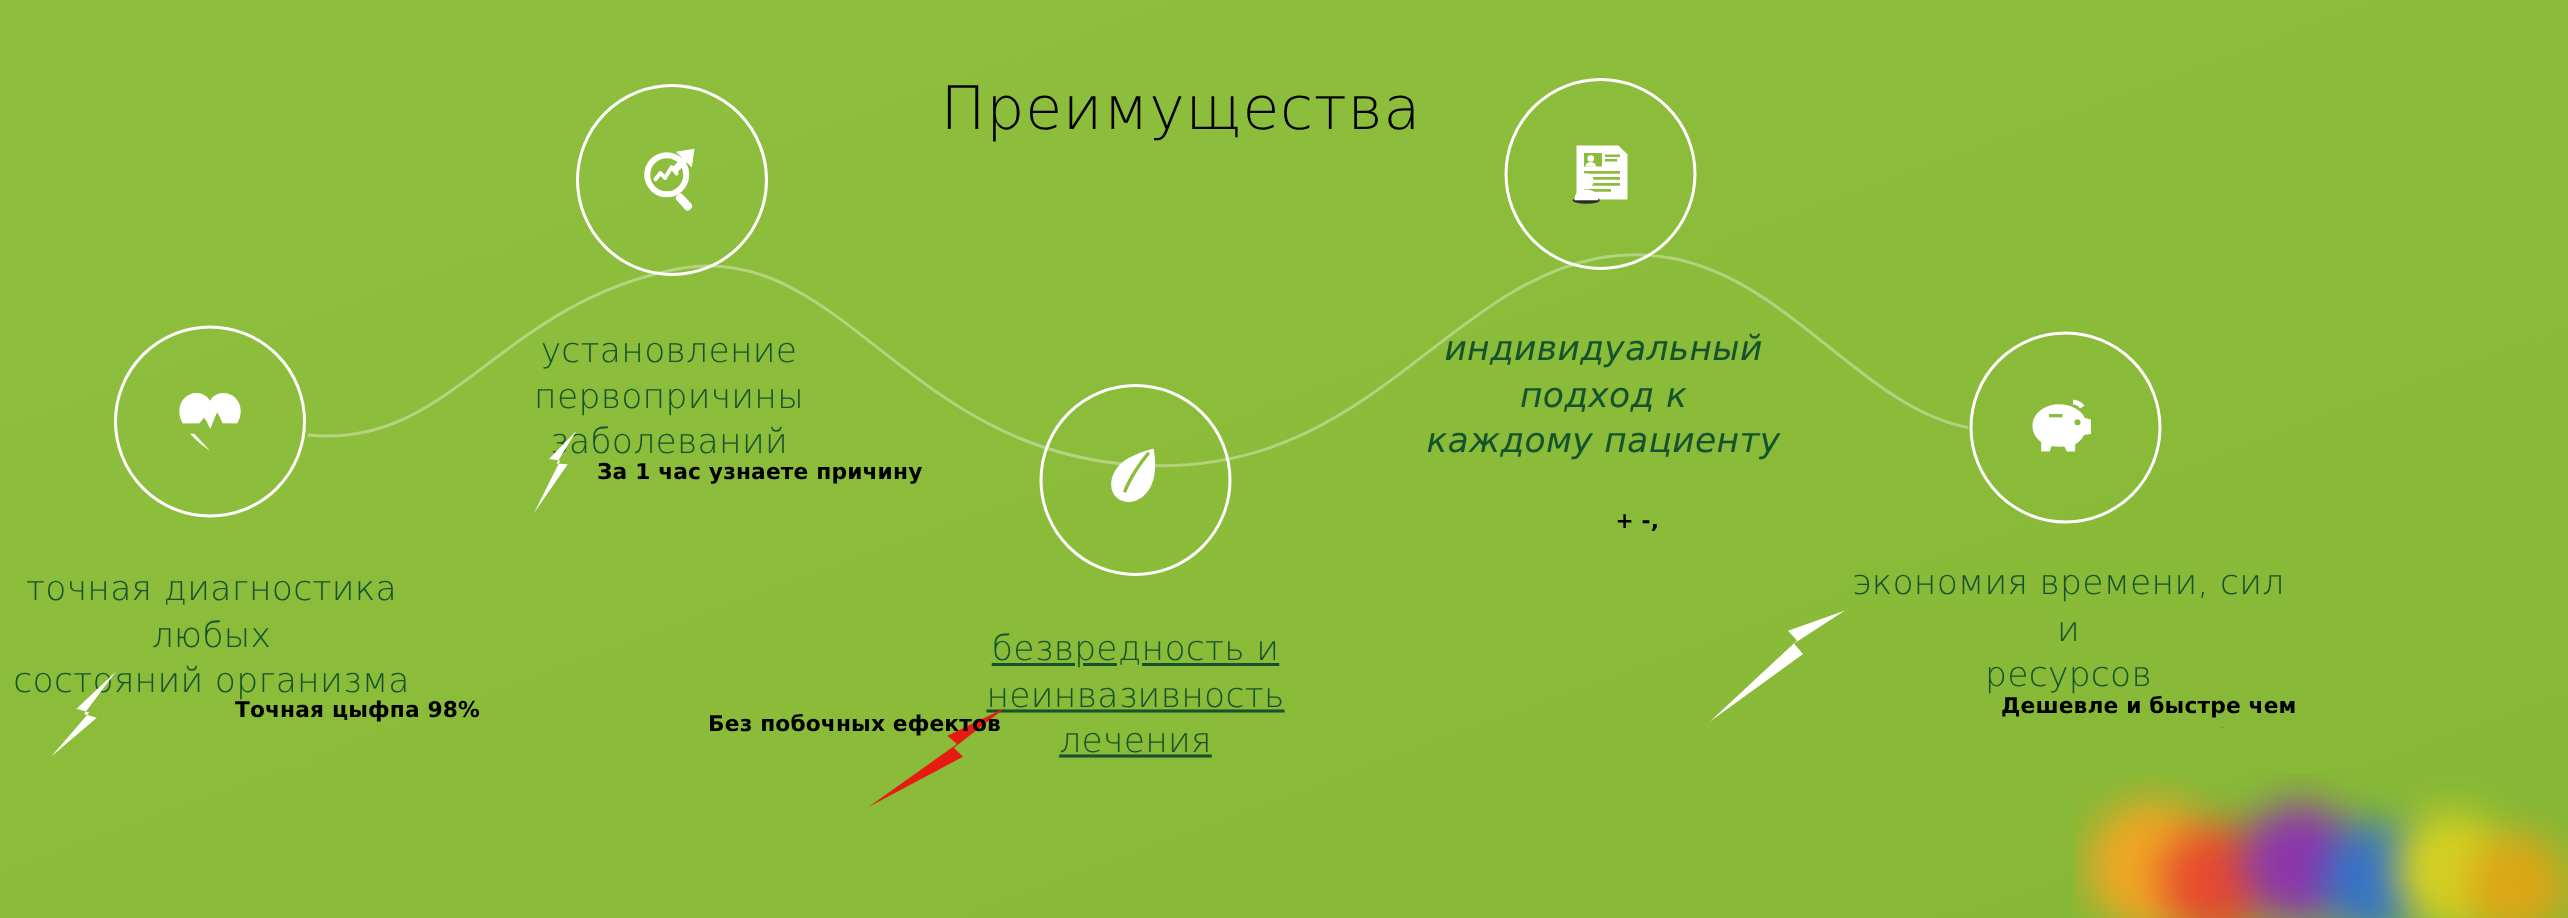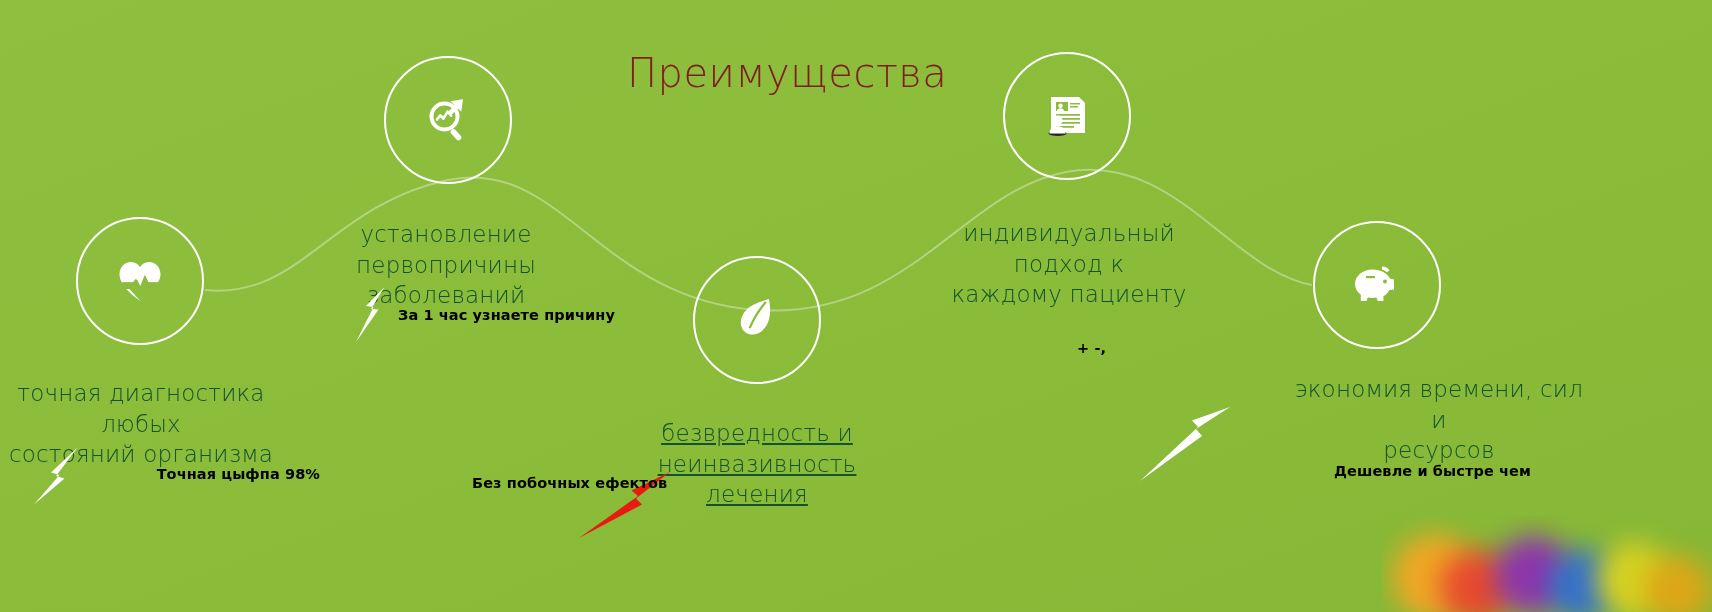"Преимущества" .title { color: #7f1d1d -> #000000 }
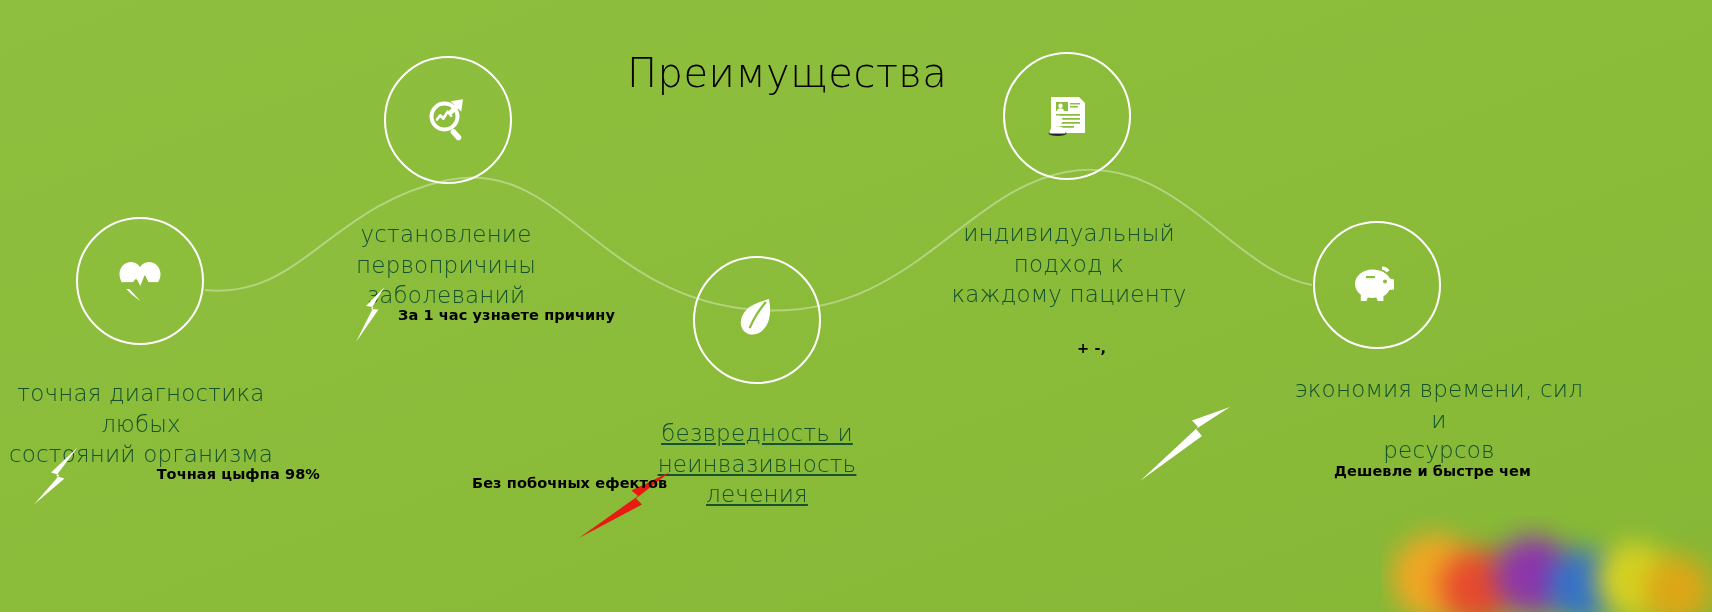"индивидуальный подход к" div.caption { font-style: none -> italic }
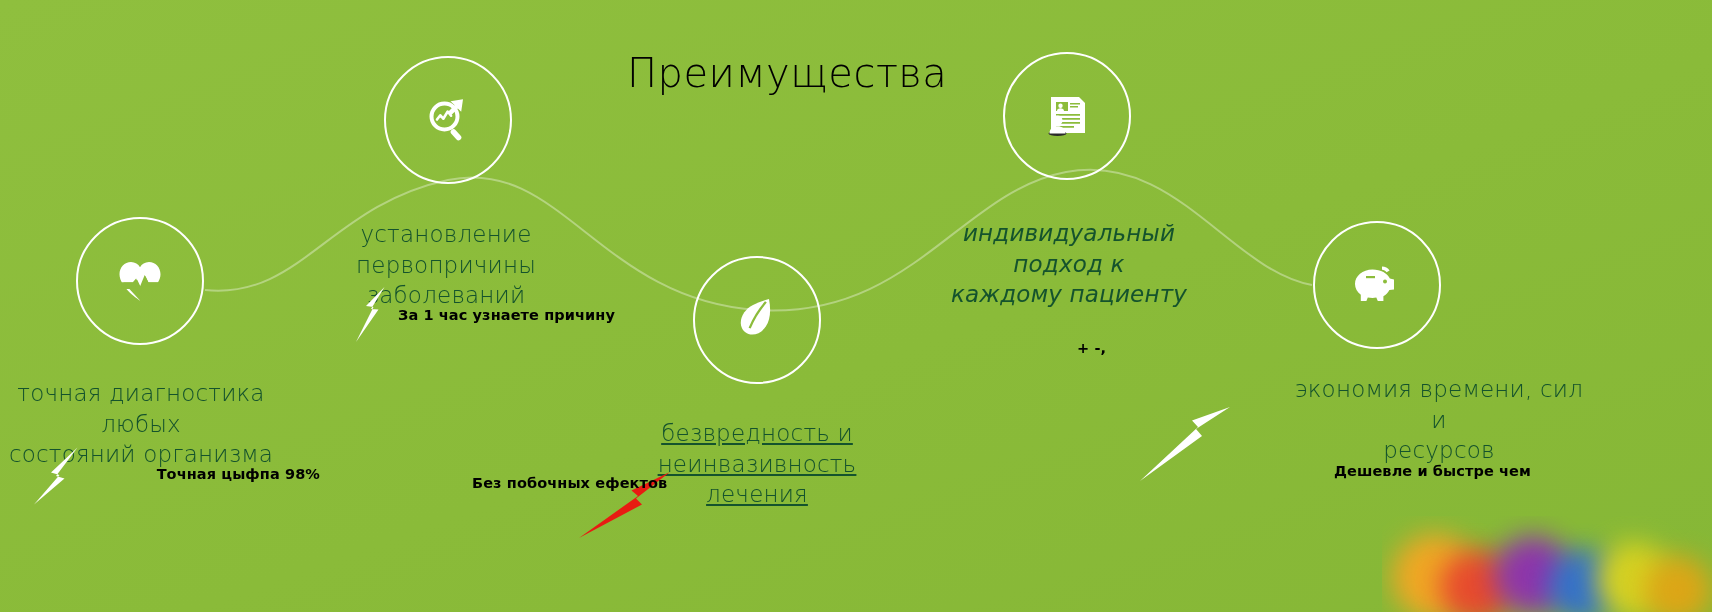"экономия времени, сил и" div.caption { left: 1294px -> 1234px }
